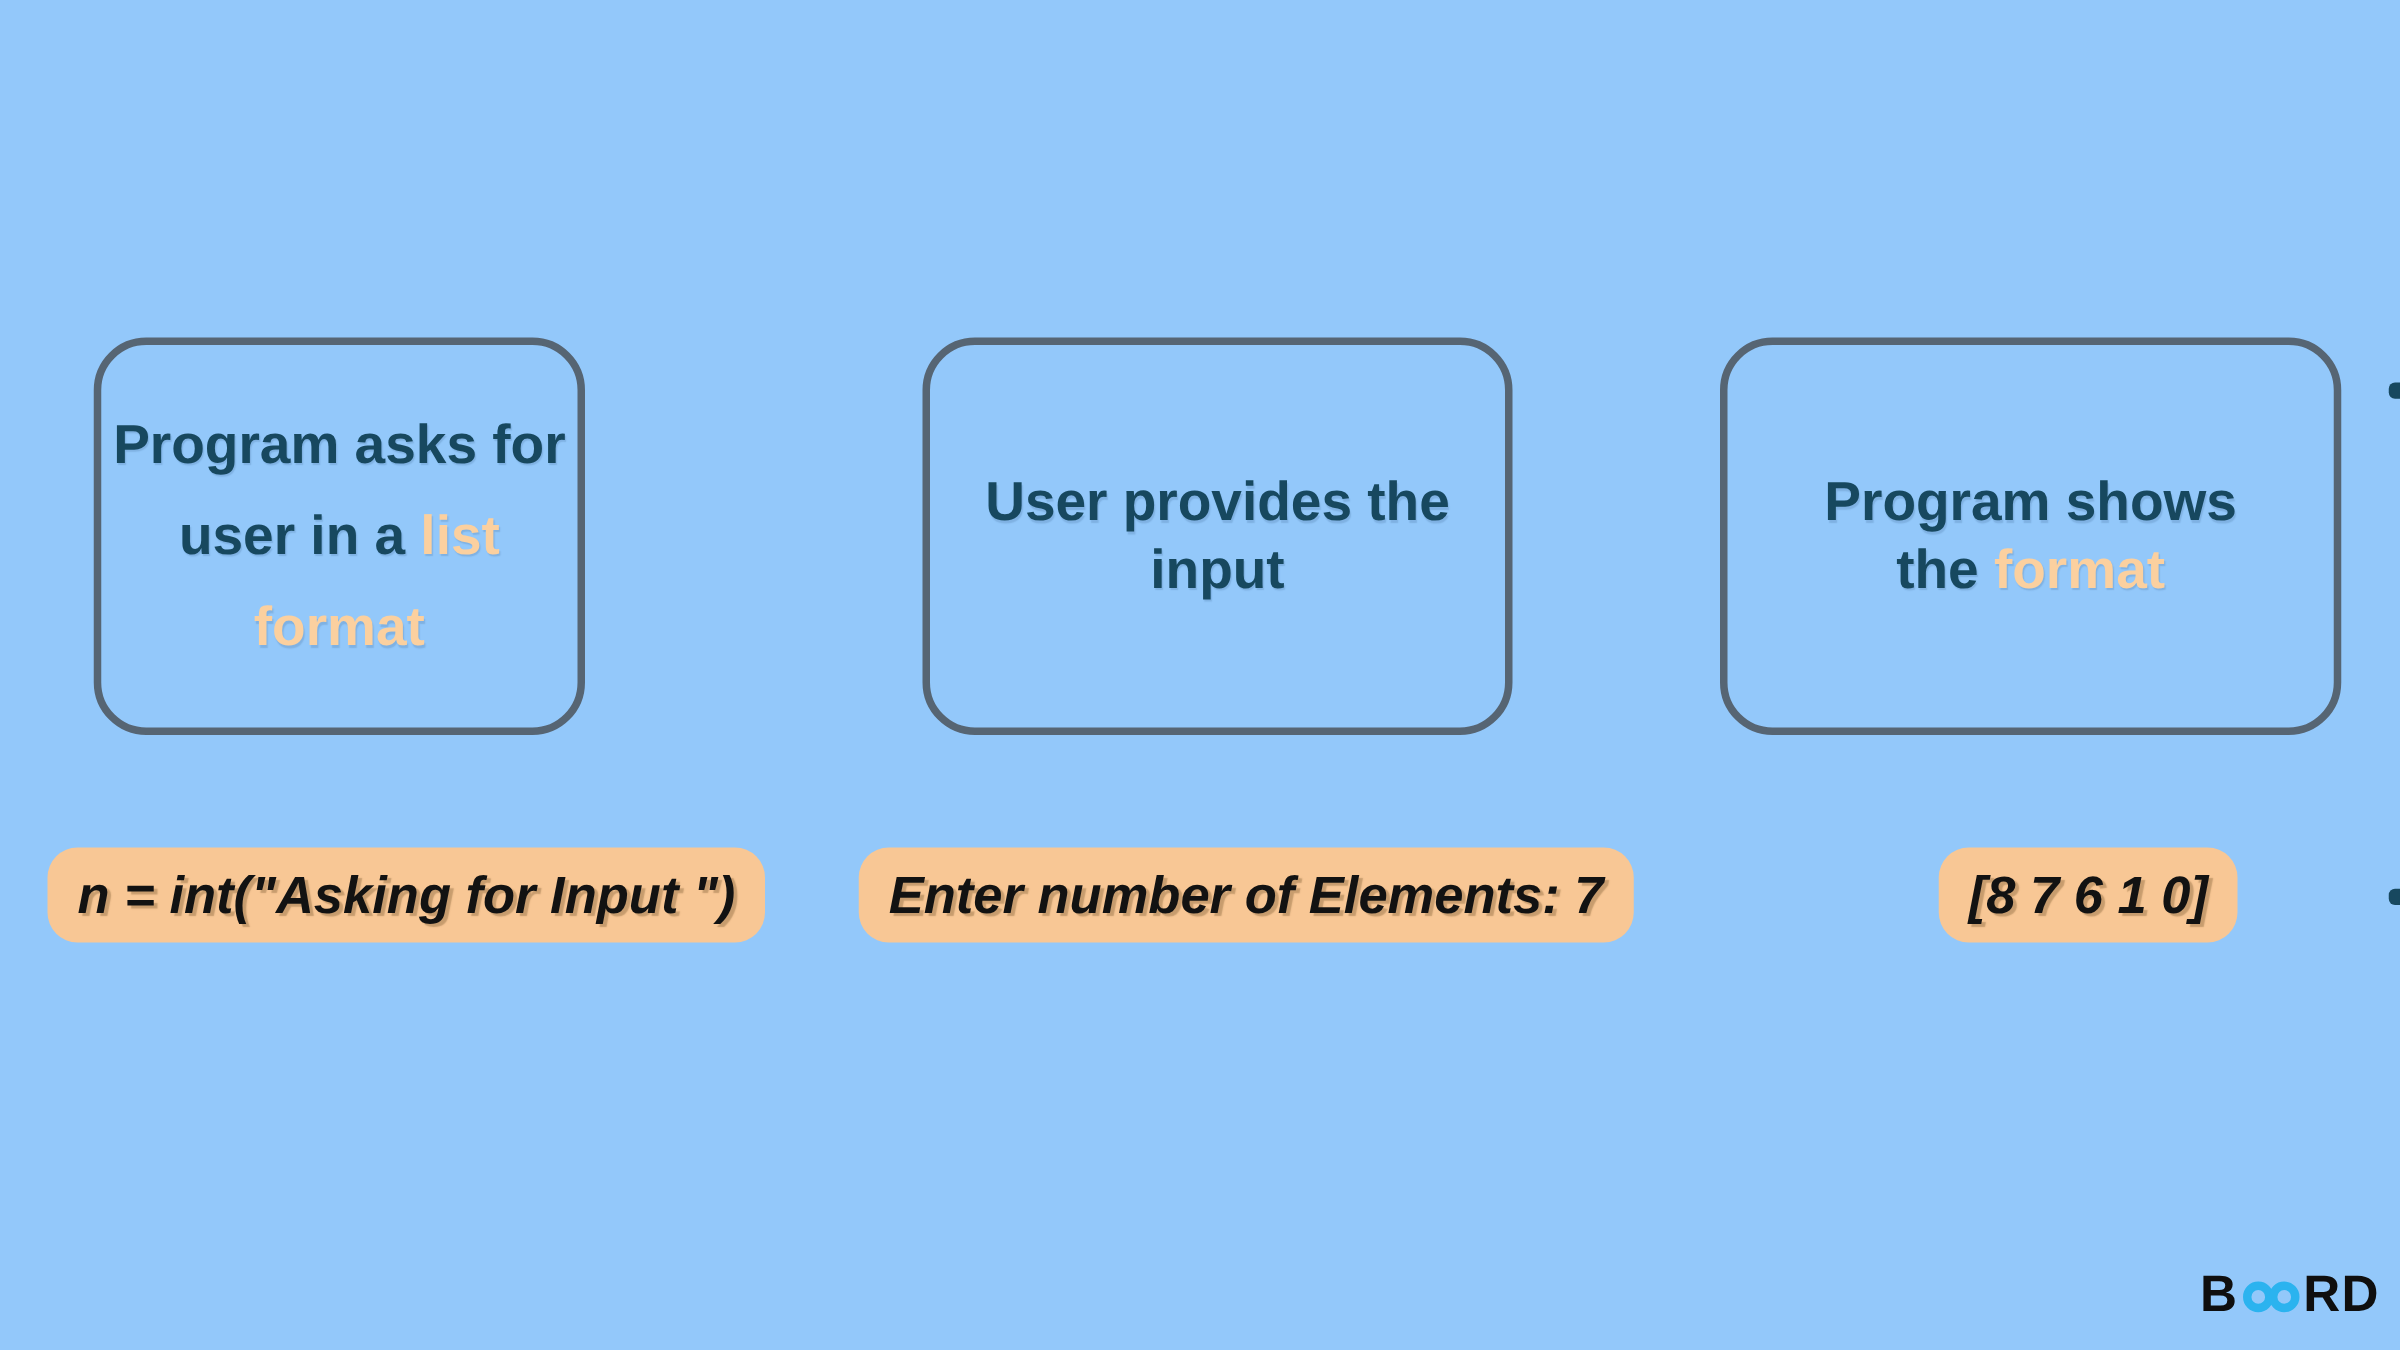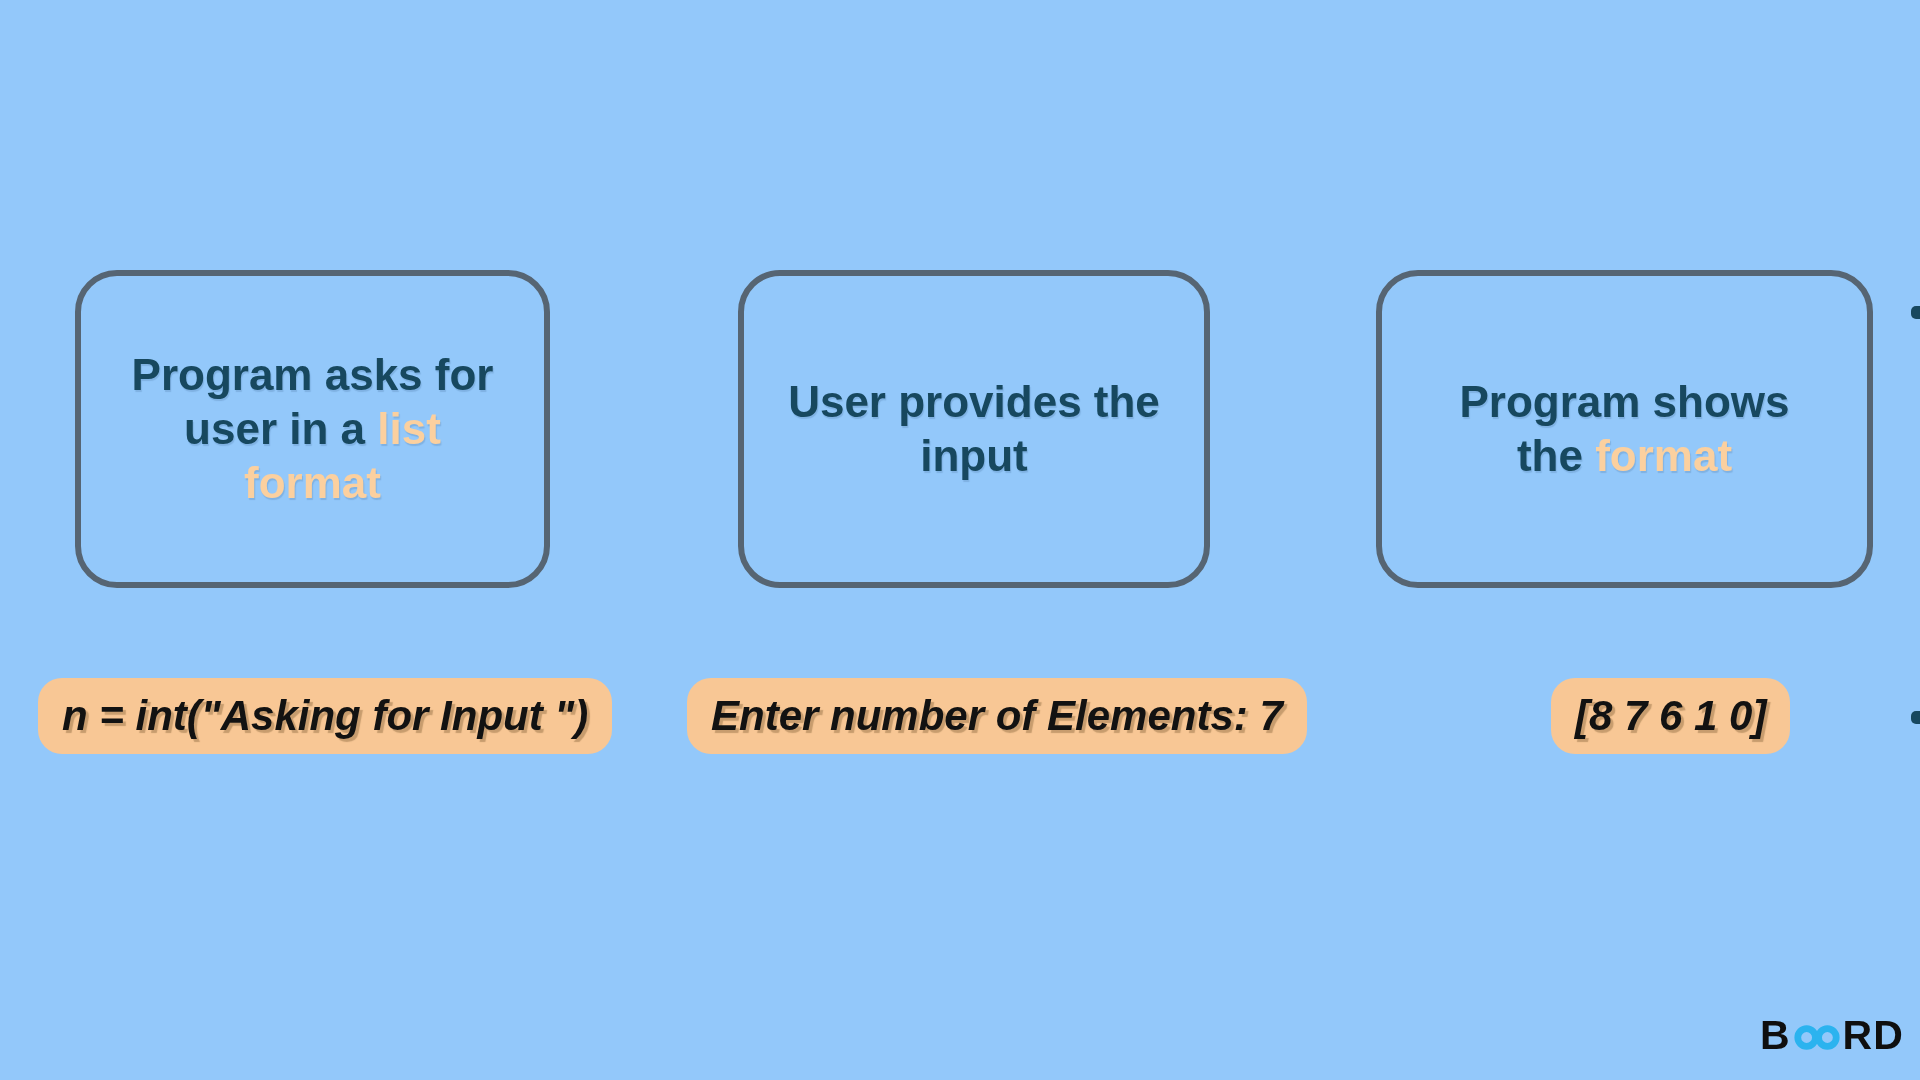"Program asks for" #flow-box-1 { gap: none -> 19px; width: 475px -> 393px }
